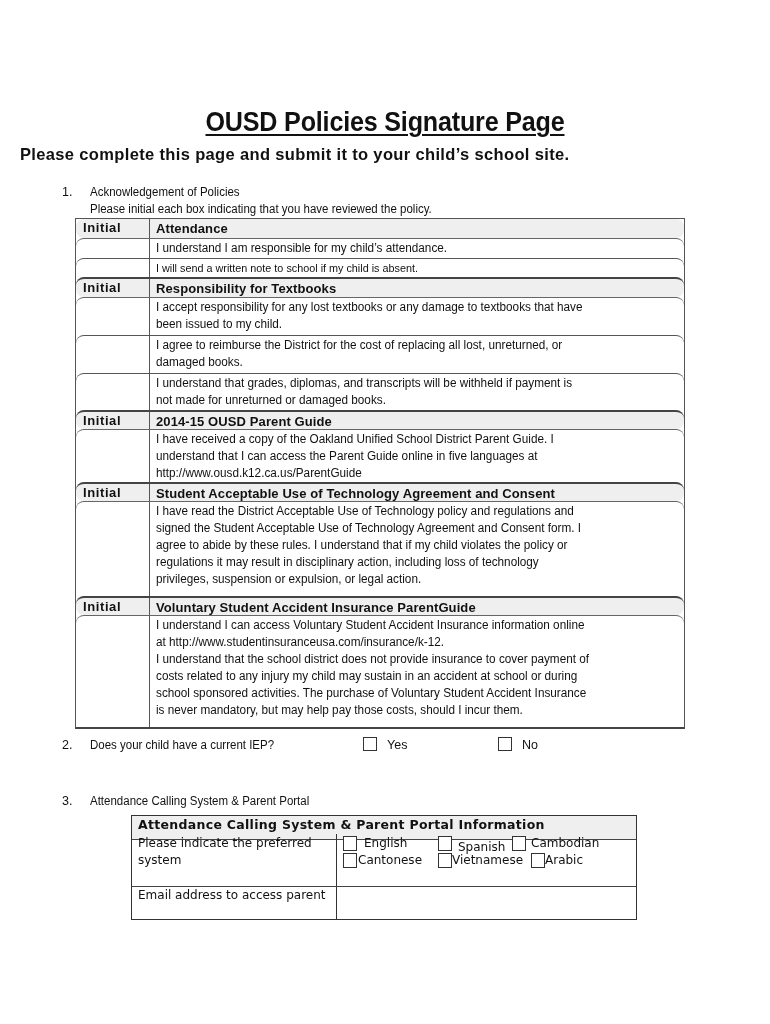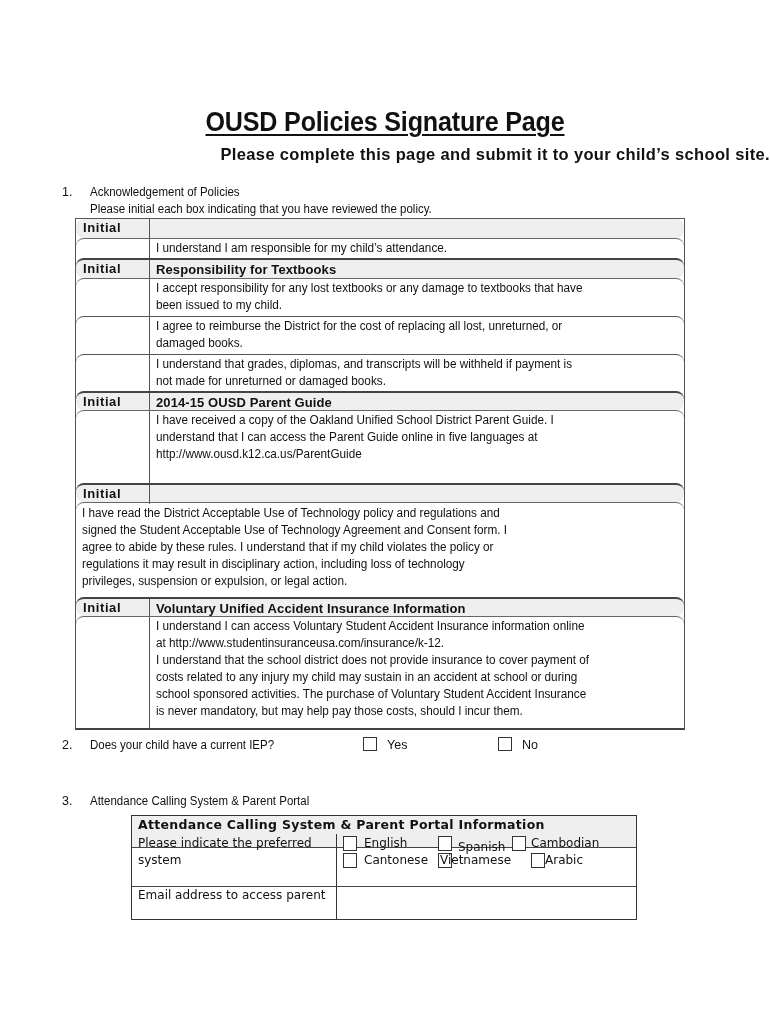"Please complete this page and" .subtitle { text-align: right -> left }
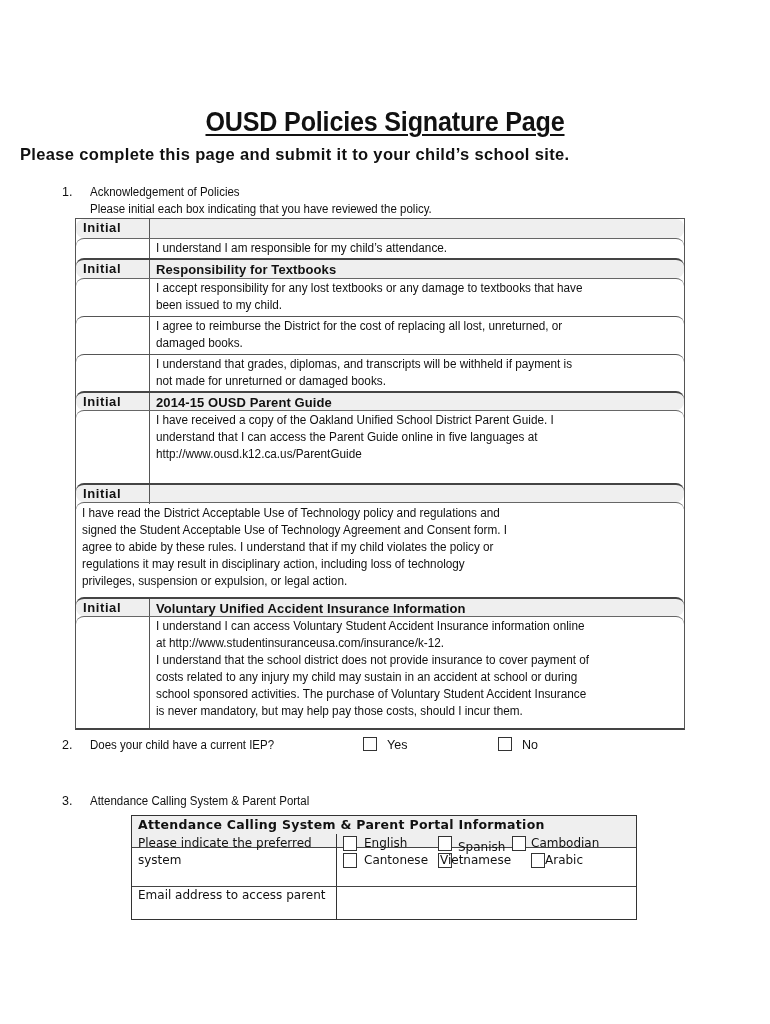"Attendance" div.pcell-text { html: none -> <div>Attendance</div> }
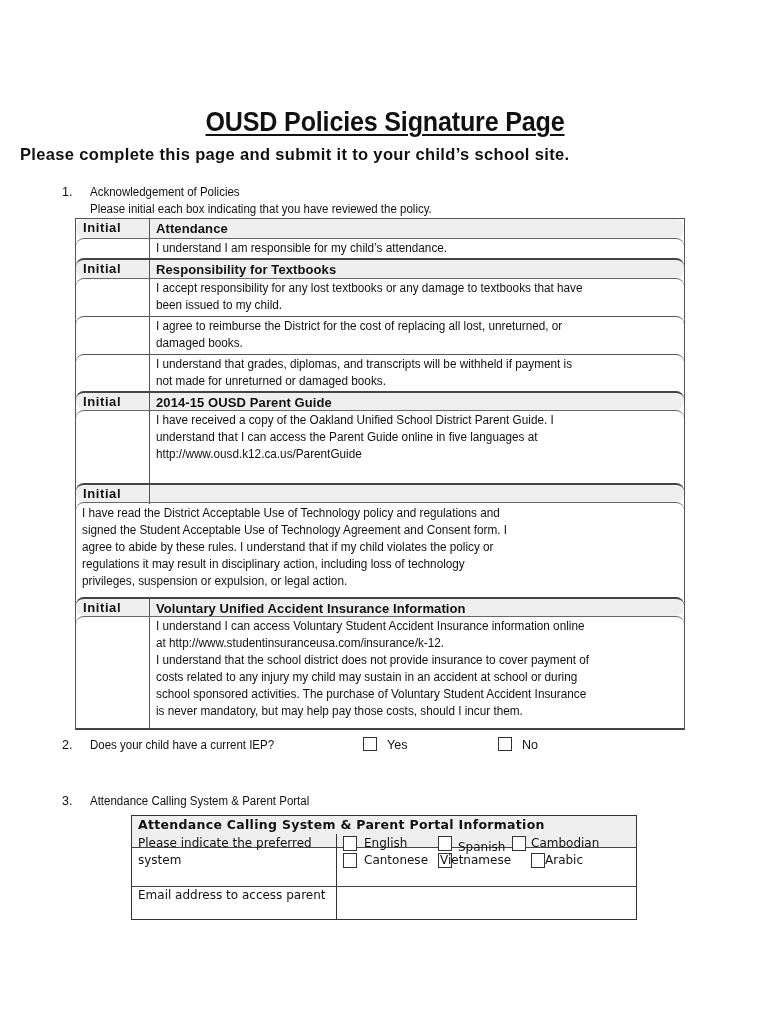"I will send a written" div.prow { html: none -> <div> <div></div> <div> <span>I will send a written note to school if my child is absent.</span> </div> </div> }
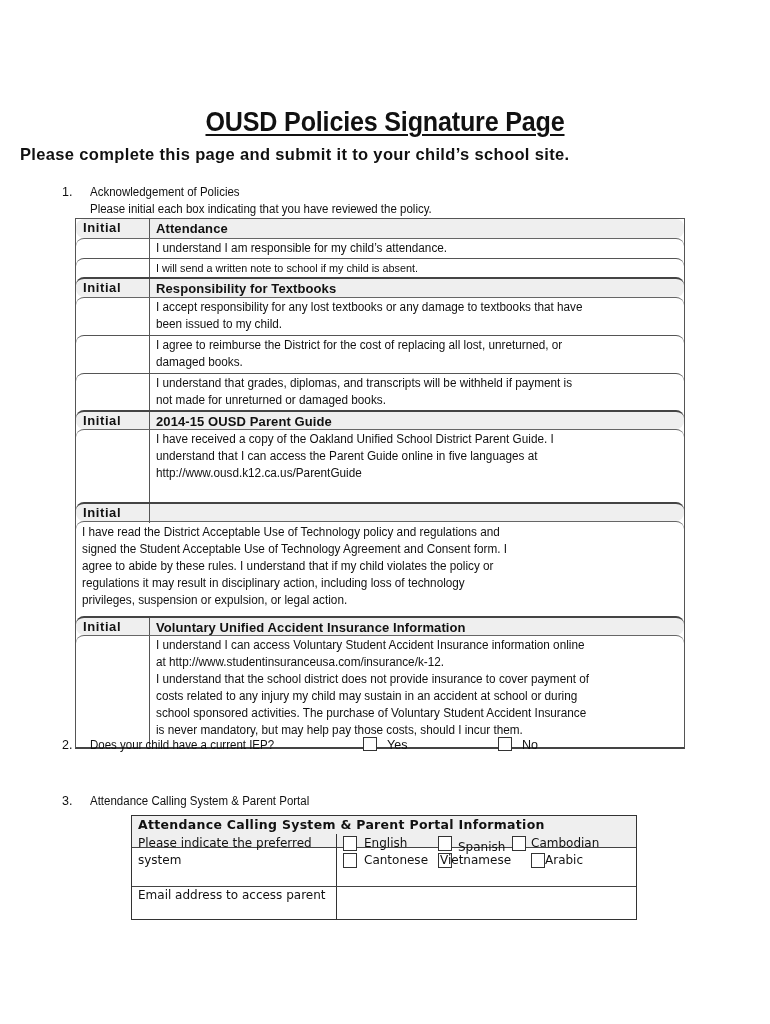"I have received a copy" div.prow { height: 73px -> 53px }
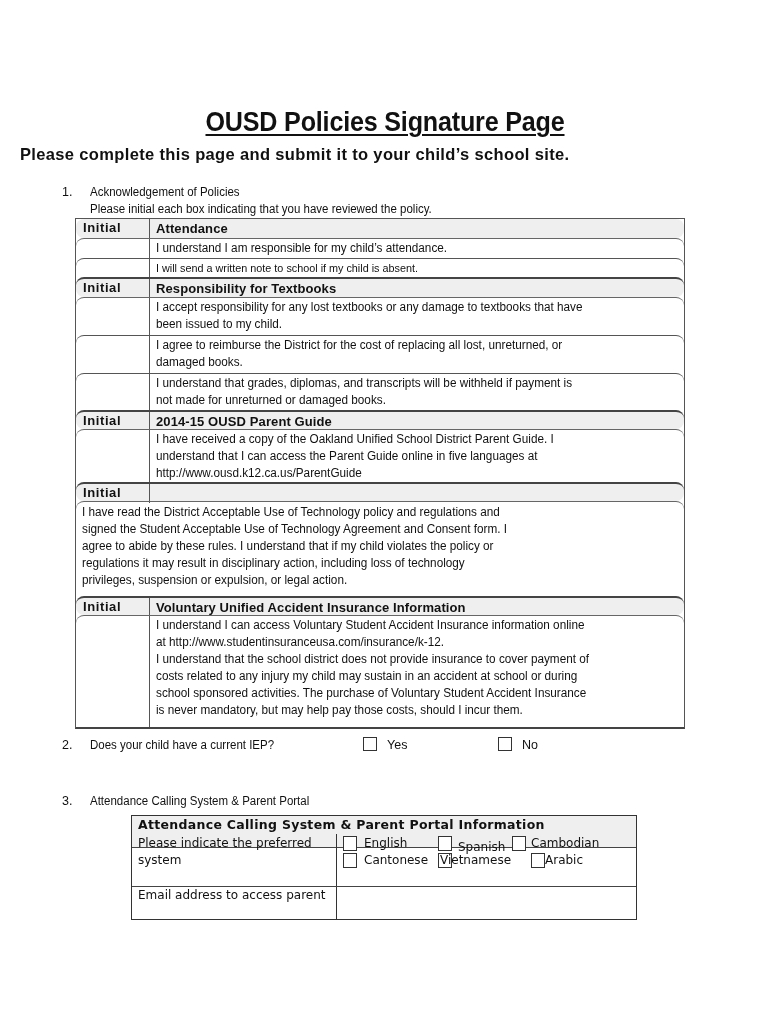"Student Acceptable Use of Technology" div.pcell-text { html: none -> <div>Student Acceptable Use of Technology Agreement and Consent</div> }
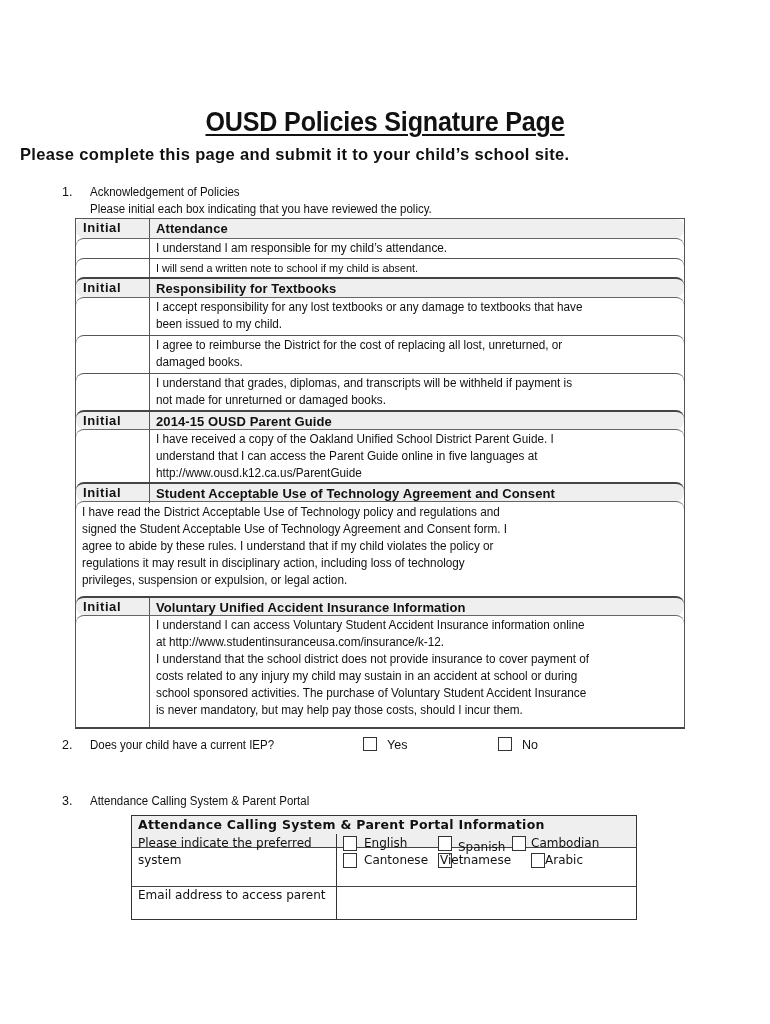"I have read the District" div.prow { flex-direction: column -> none }
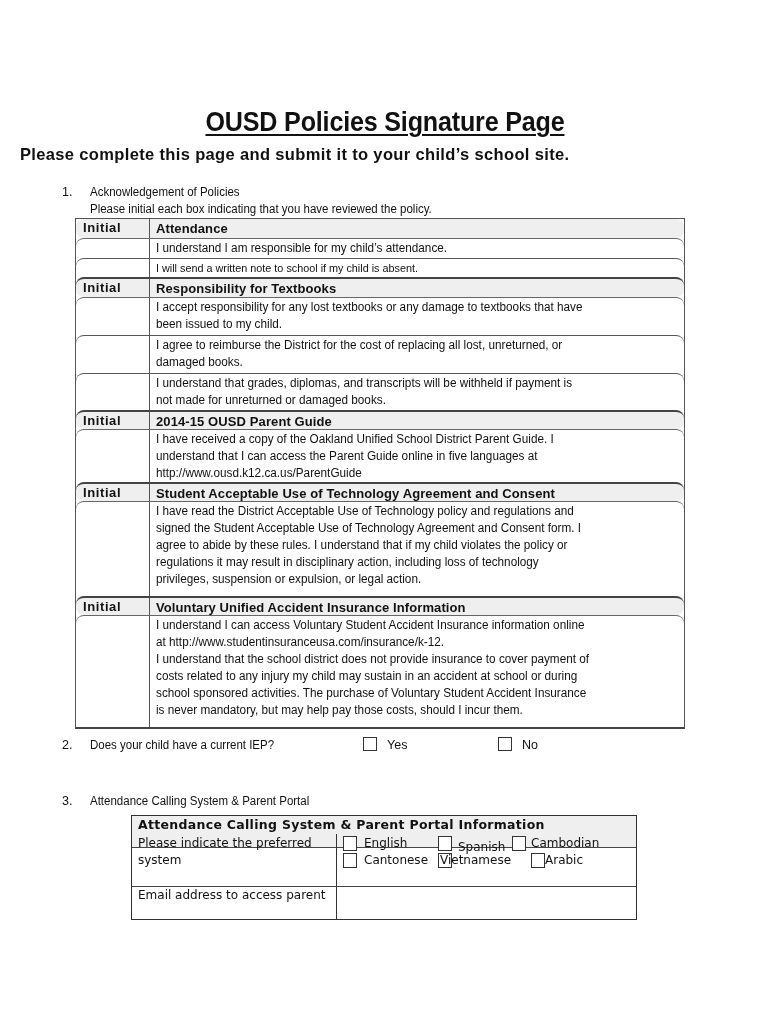"Voluntary Unified Accident Insurance" div.pcell-text { text: Unified Accident Insurance Information -> Student Accident Insurance ParentGuide }
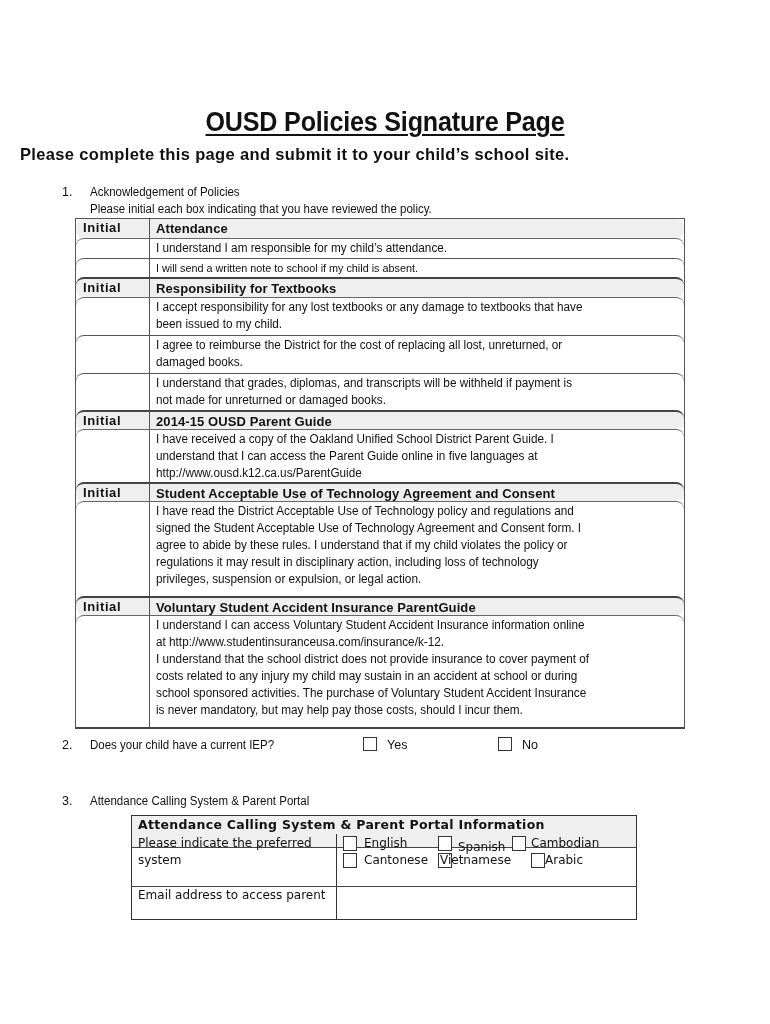"Attendance Calling System & Parent Portal Information" .att-head { height: 32px -> 24px }
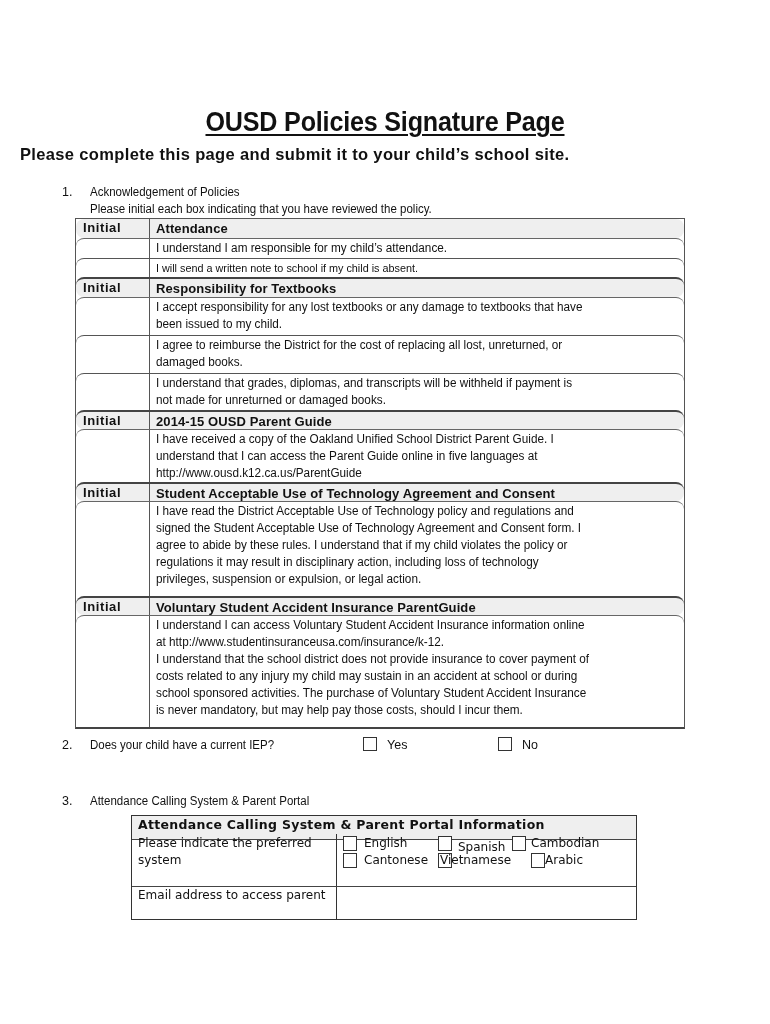"Cantonese" div.lang-opt { padding-left: 6px -> none }
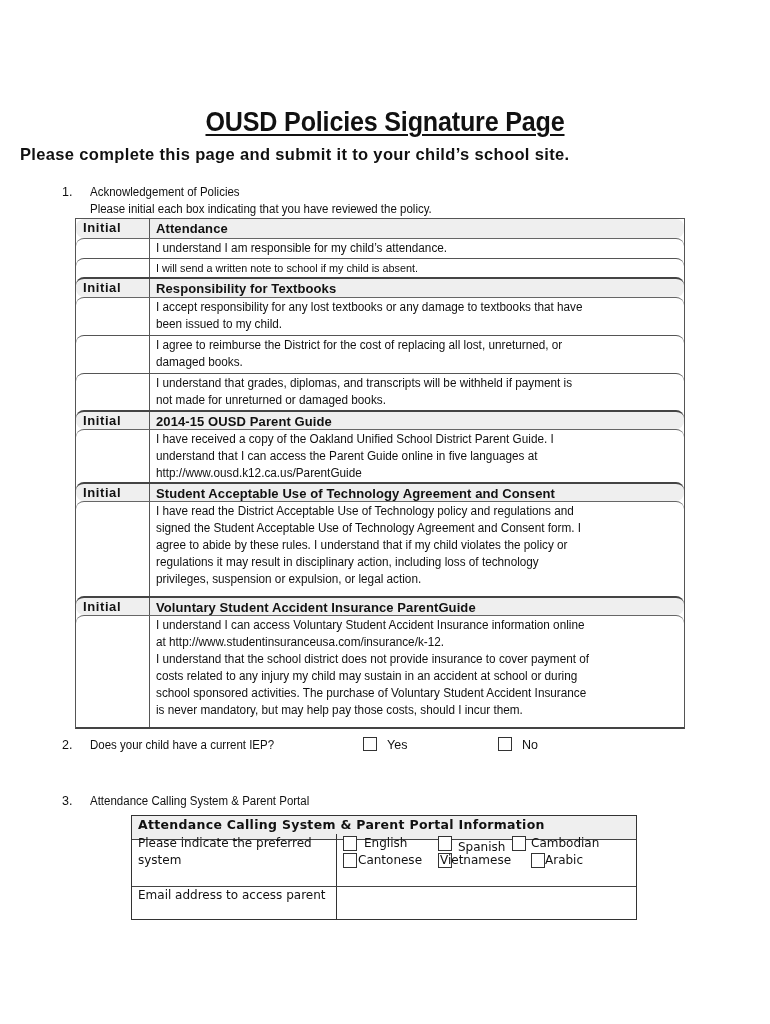"Vietnamese" div.lang-opt { left: 308px -> 320px }
